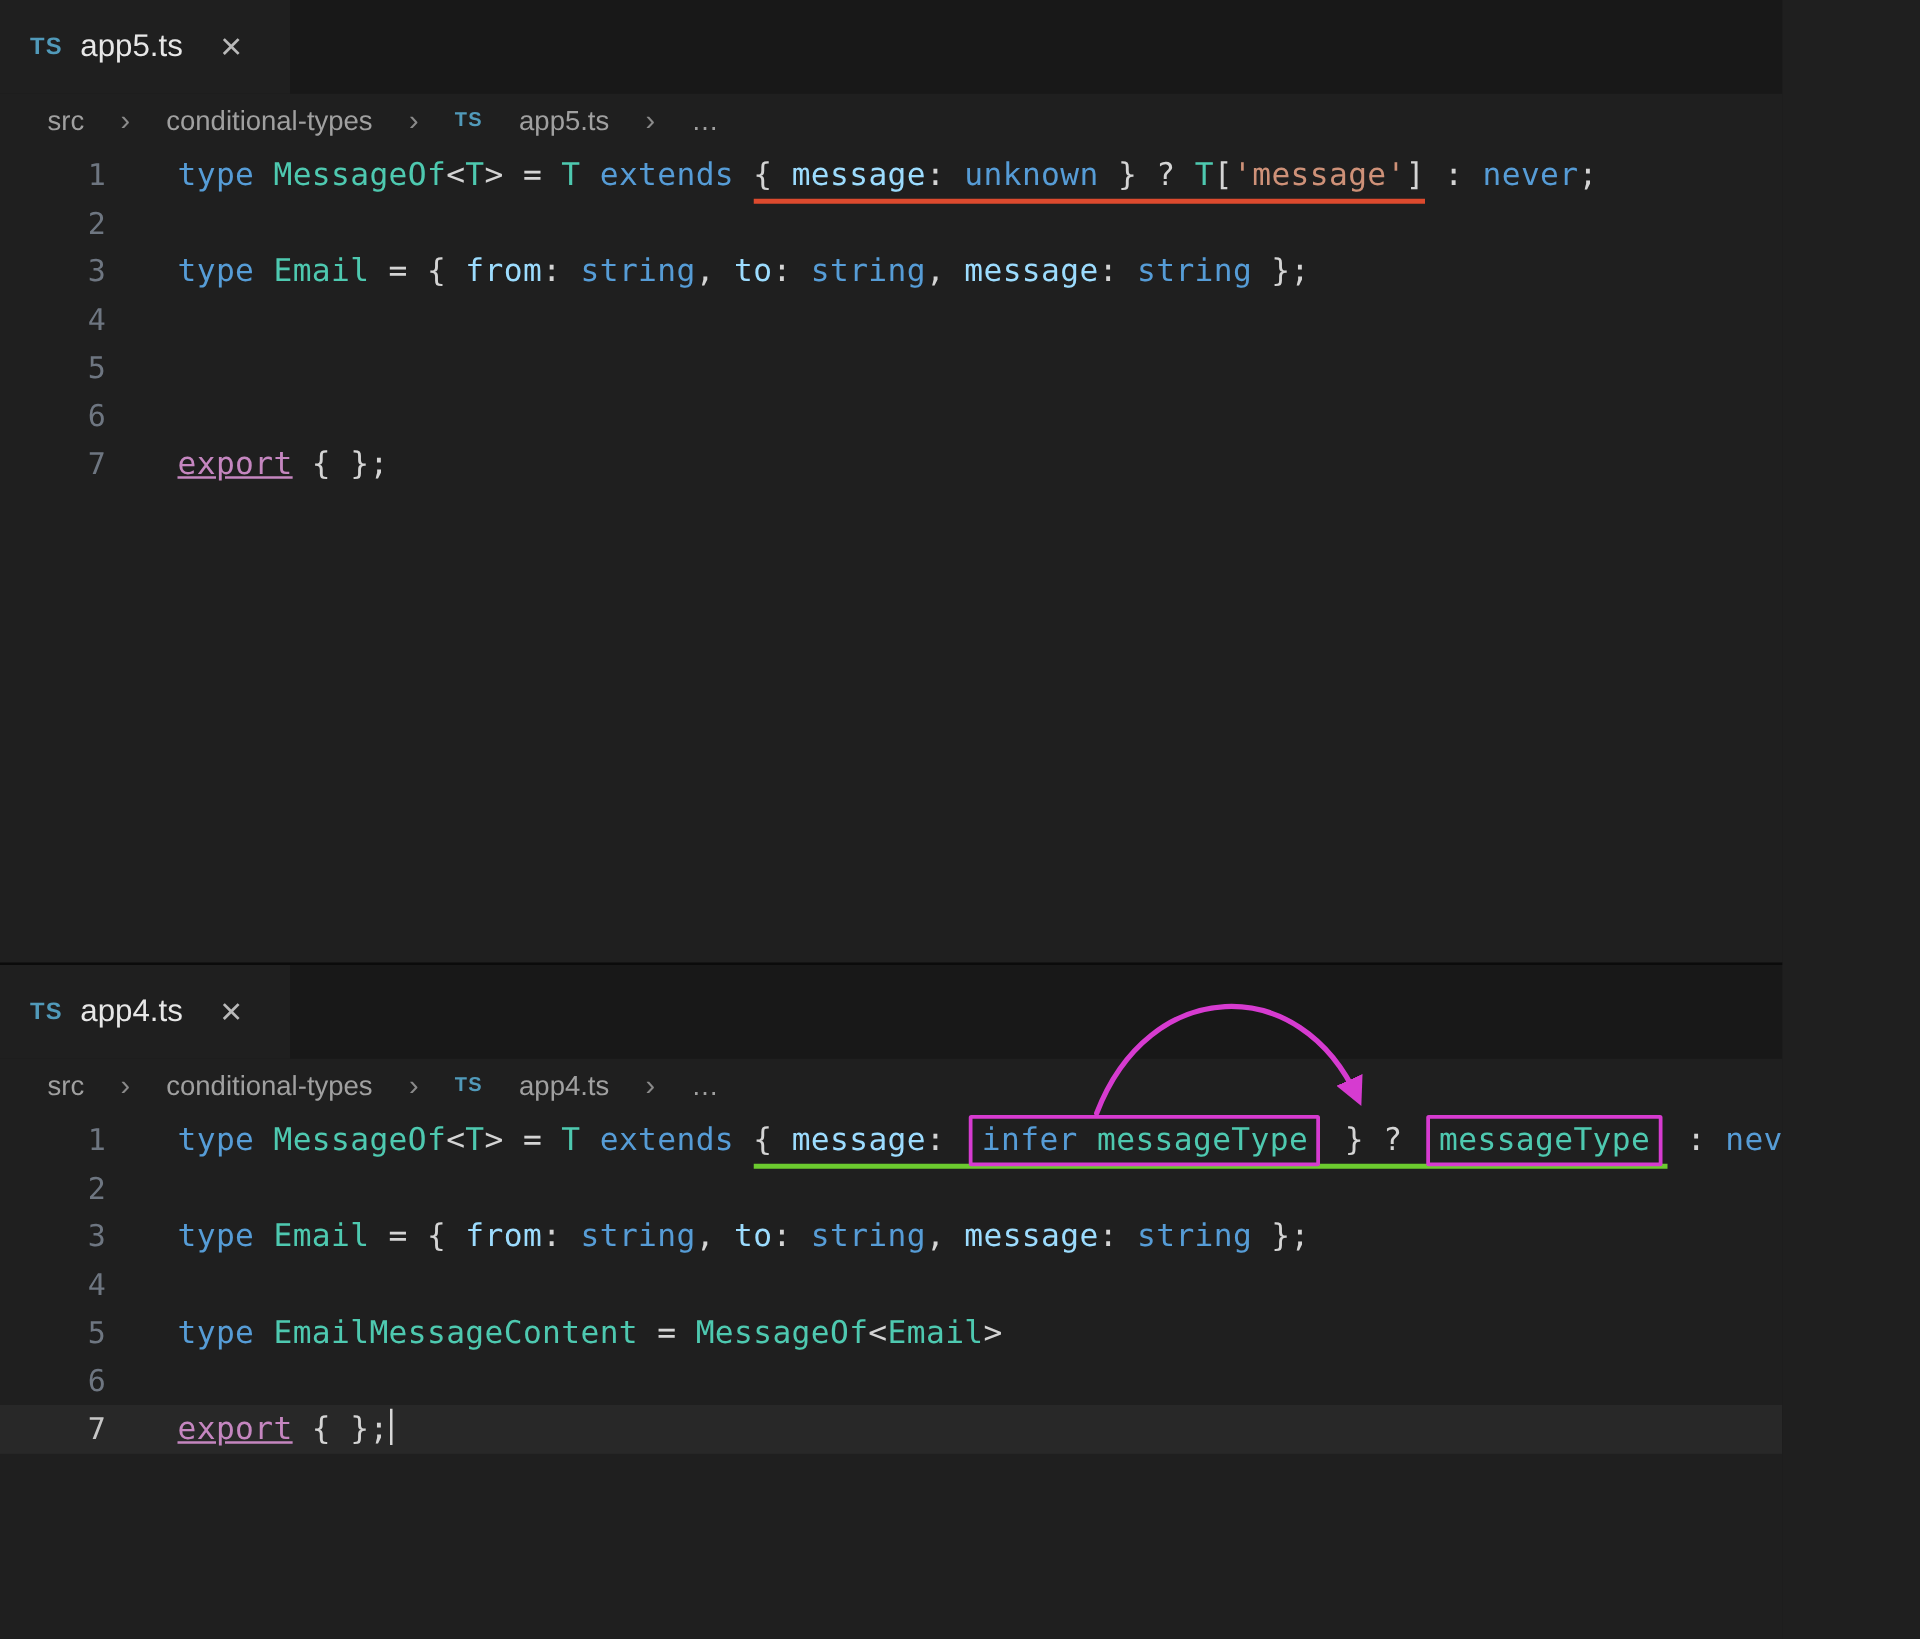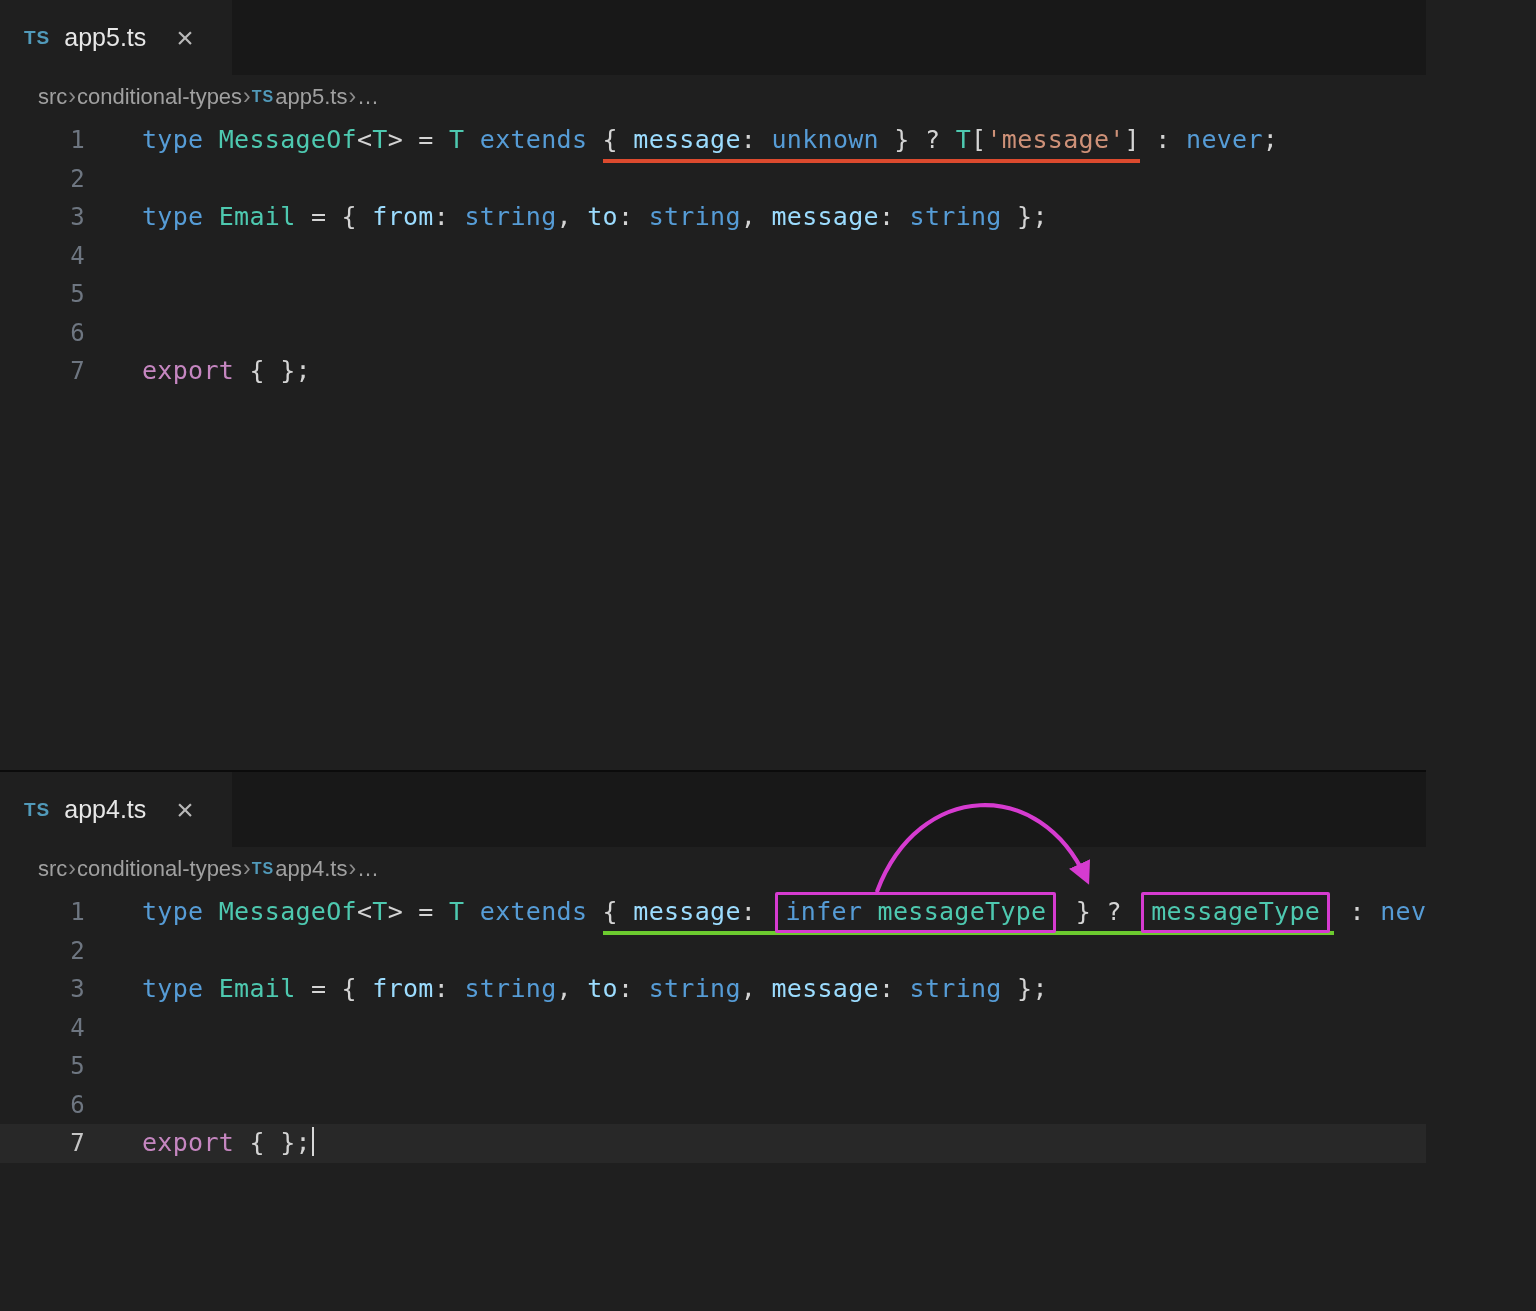"src" .breadcrumb { gap: 1px -> 29px }
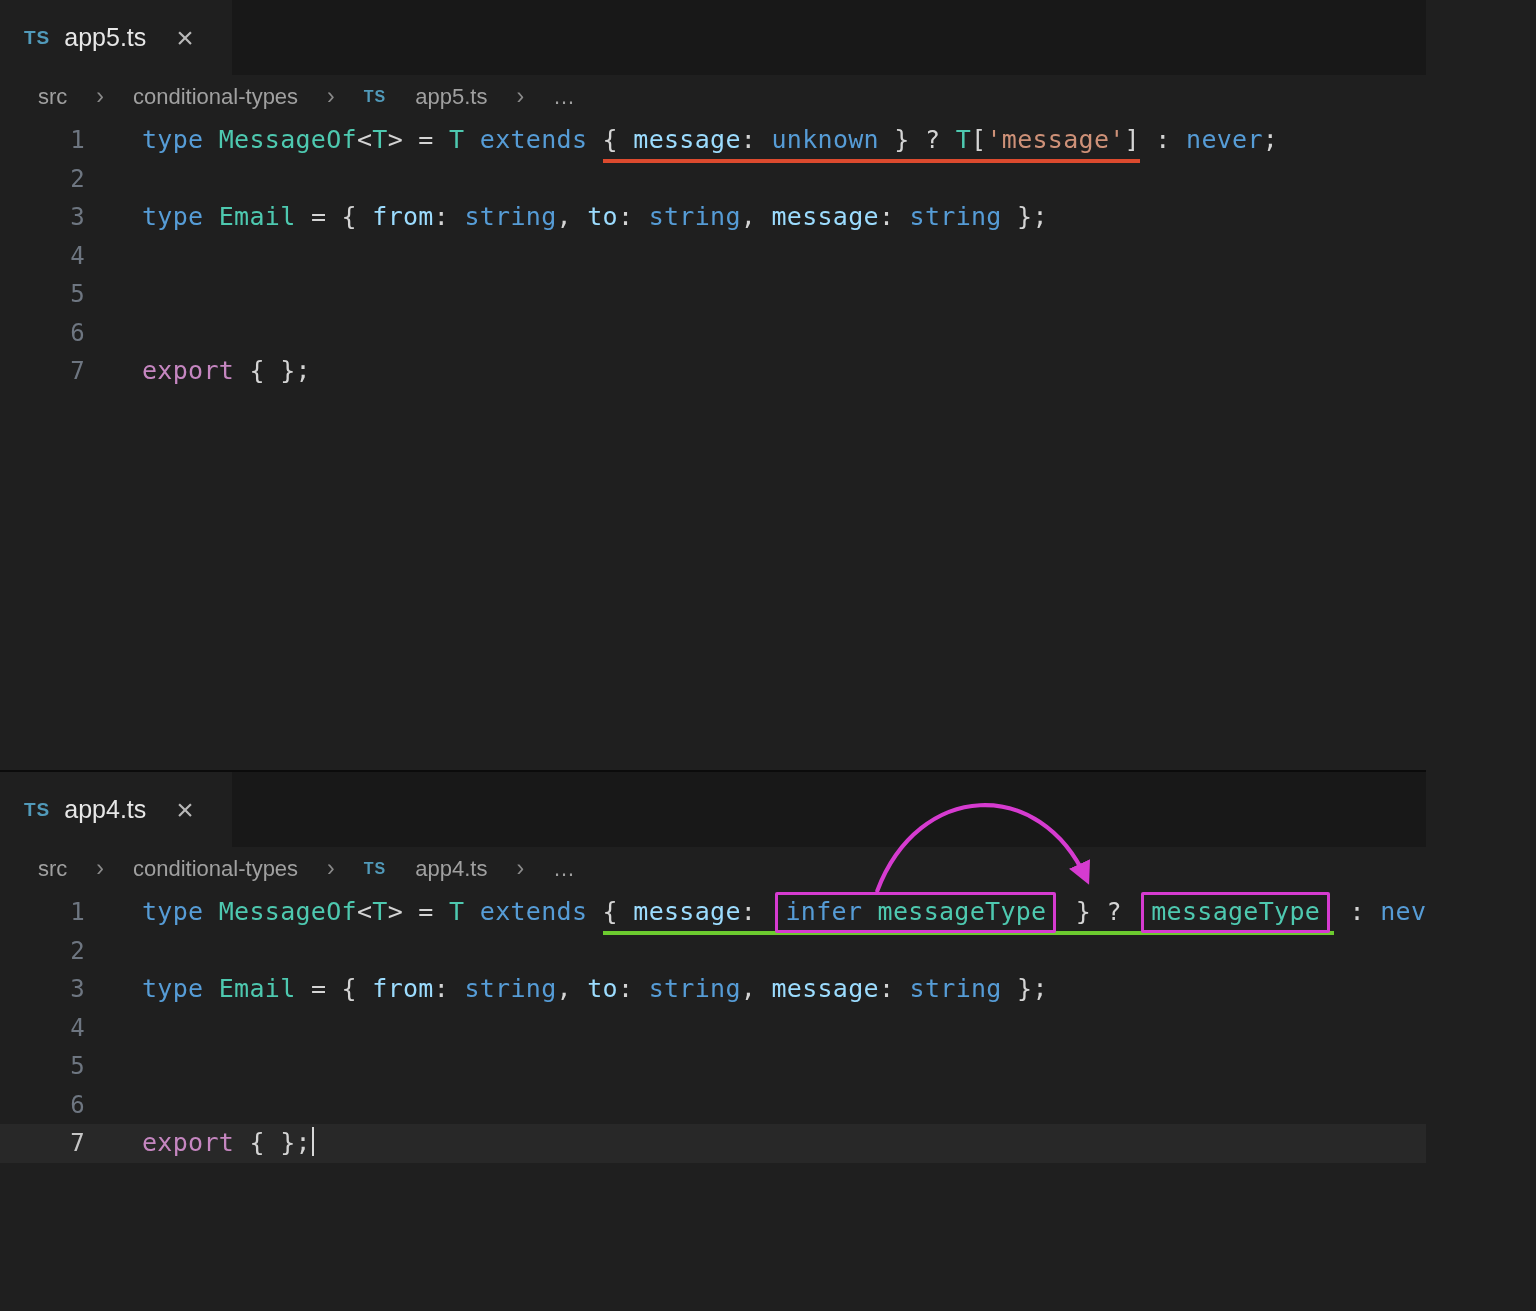"export" .tk-ct { text-decoration: none -> underline }
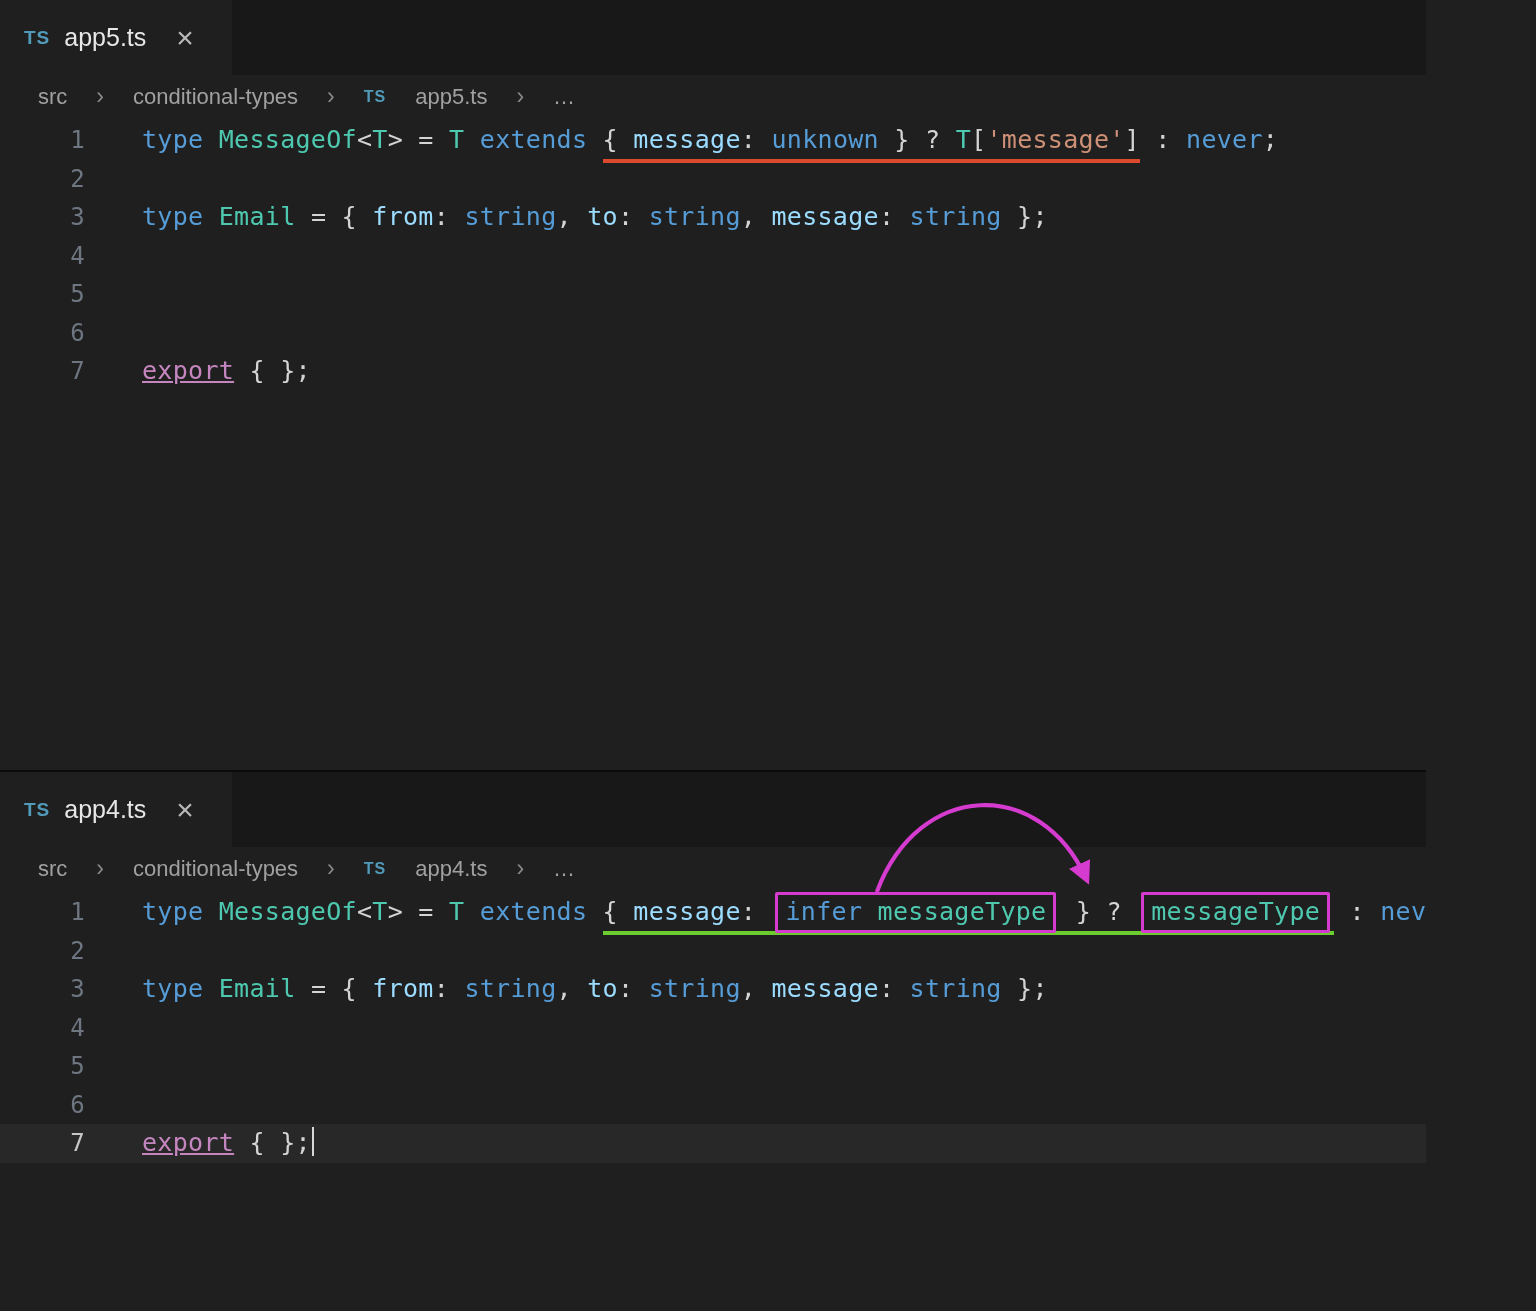"type EmailMessageContent =" span.line-content { html: none -> <span><span>type</span><span> </span><span>EmailMessageContent</span><span> = </span><span>MessageOf</span><span>&lt;</span><span>Email</span><span>&gt;</span></span> }
